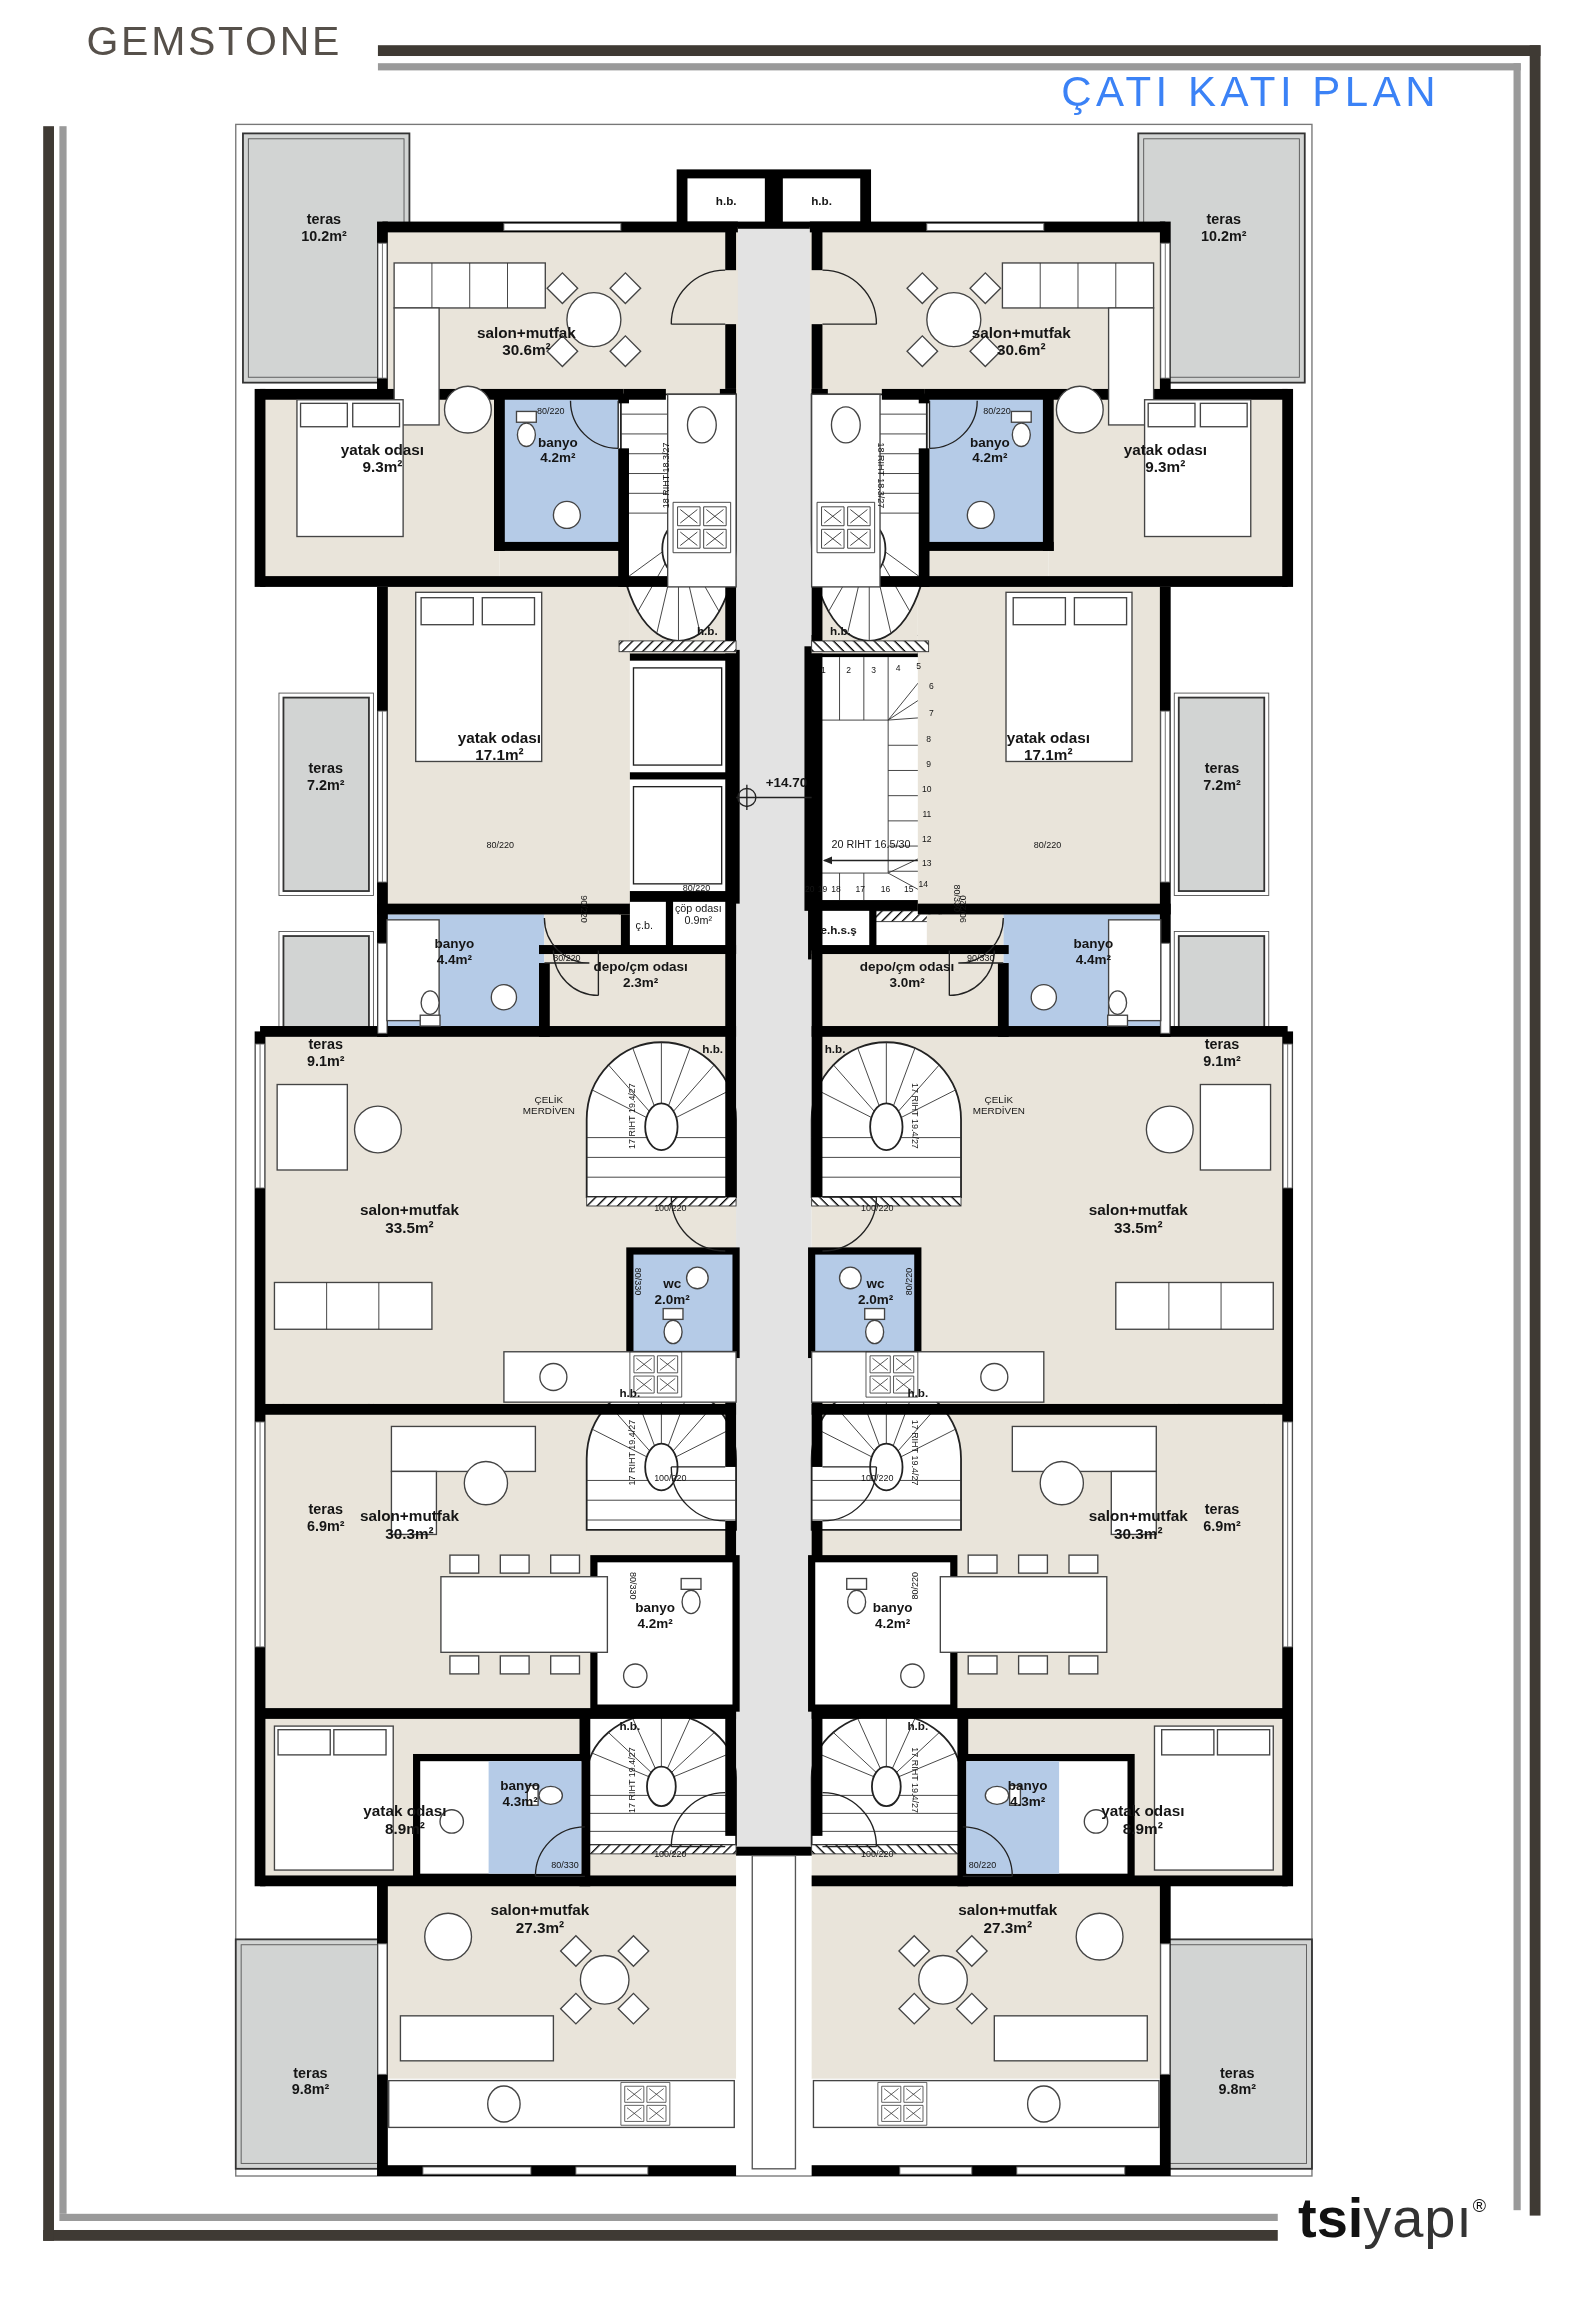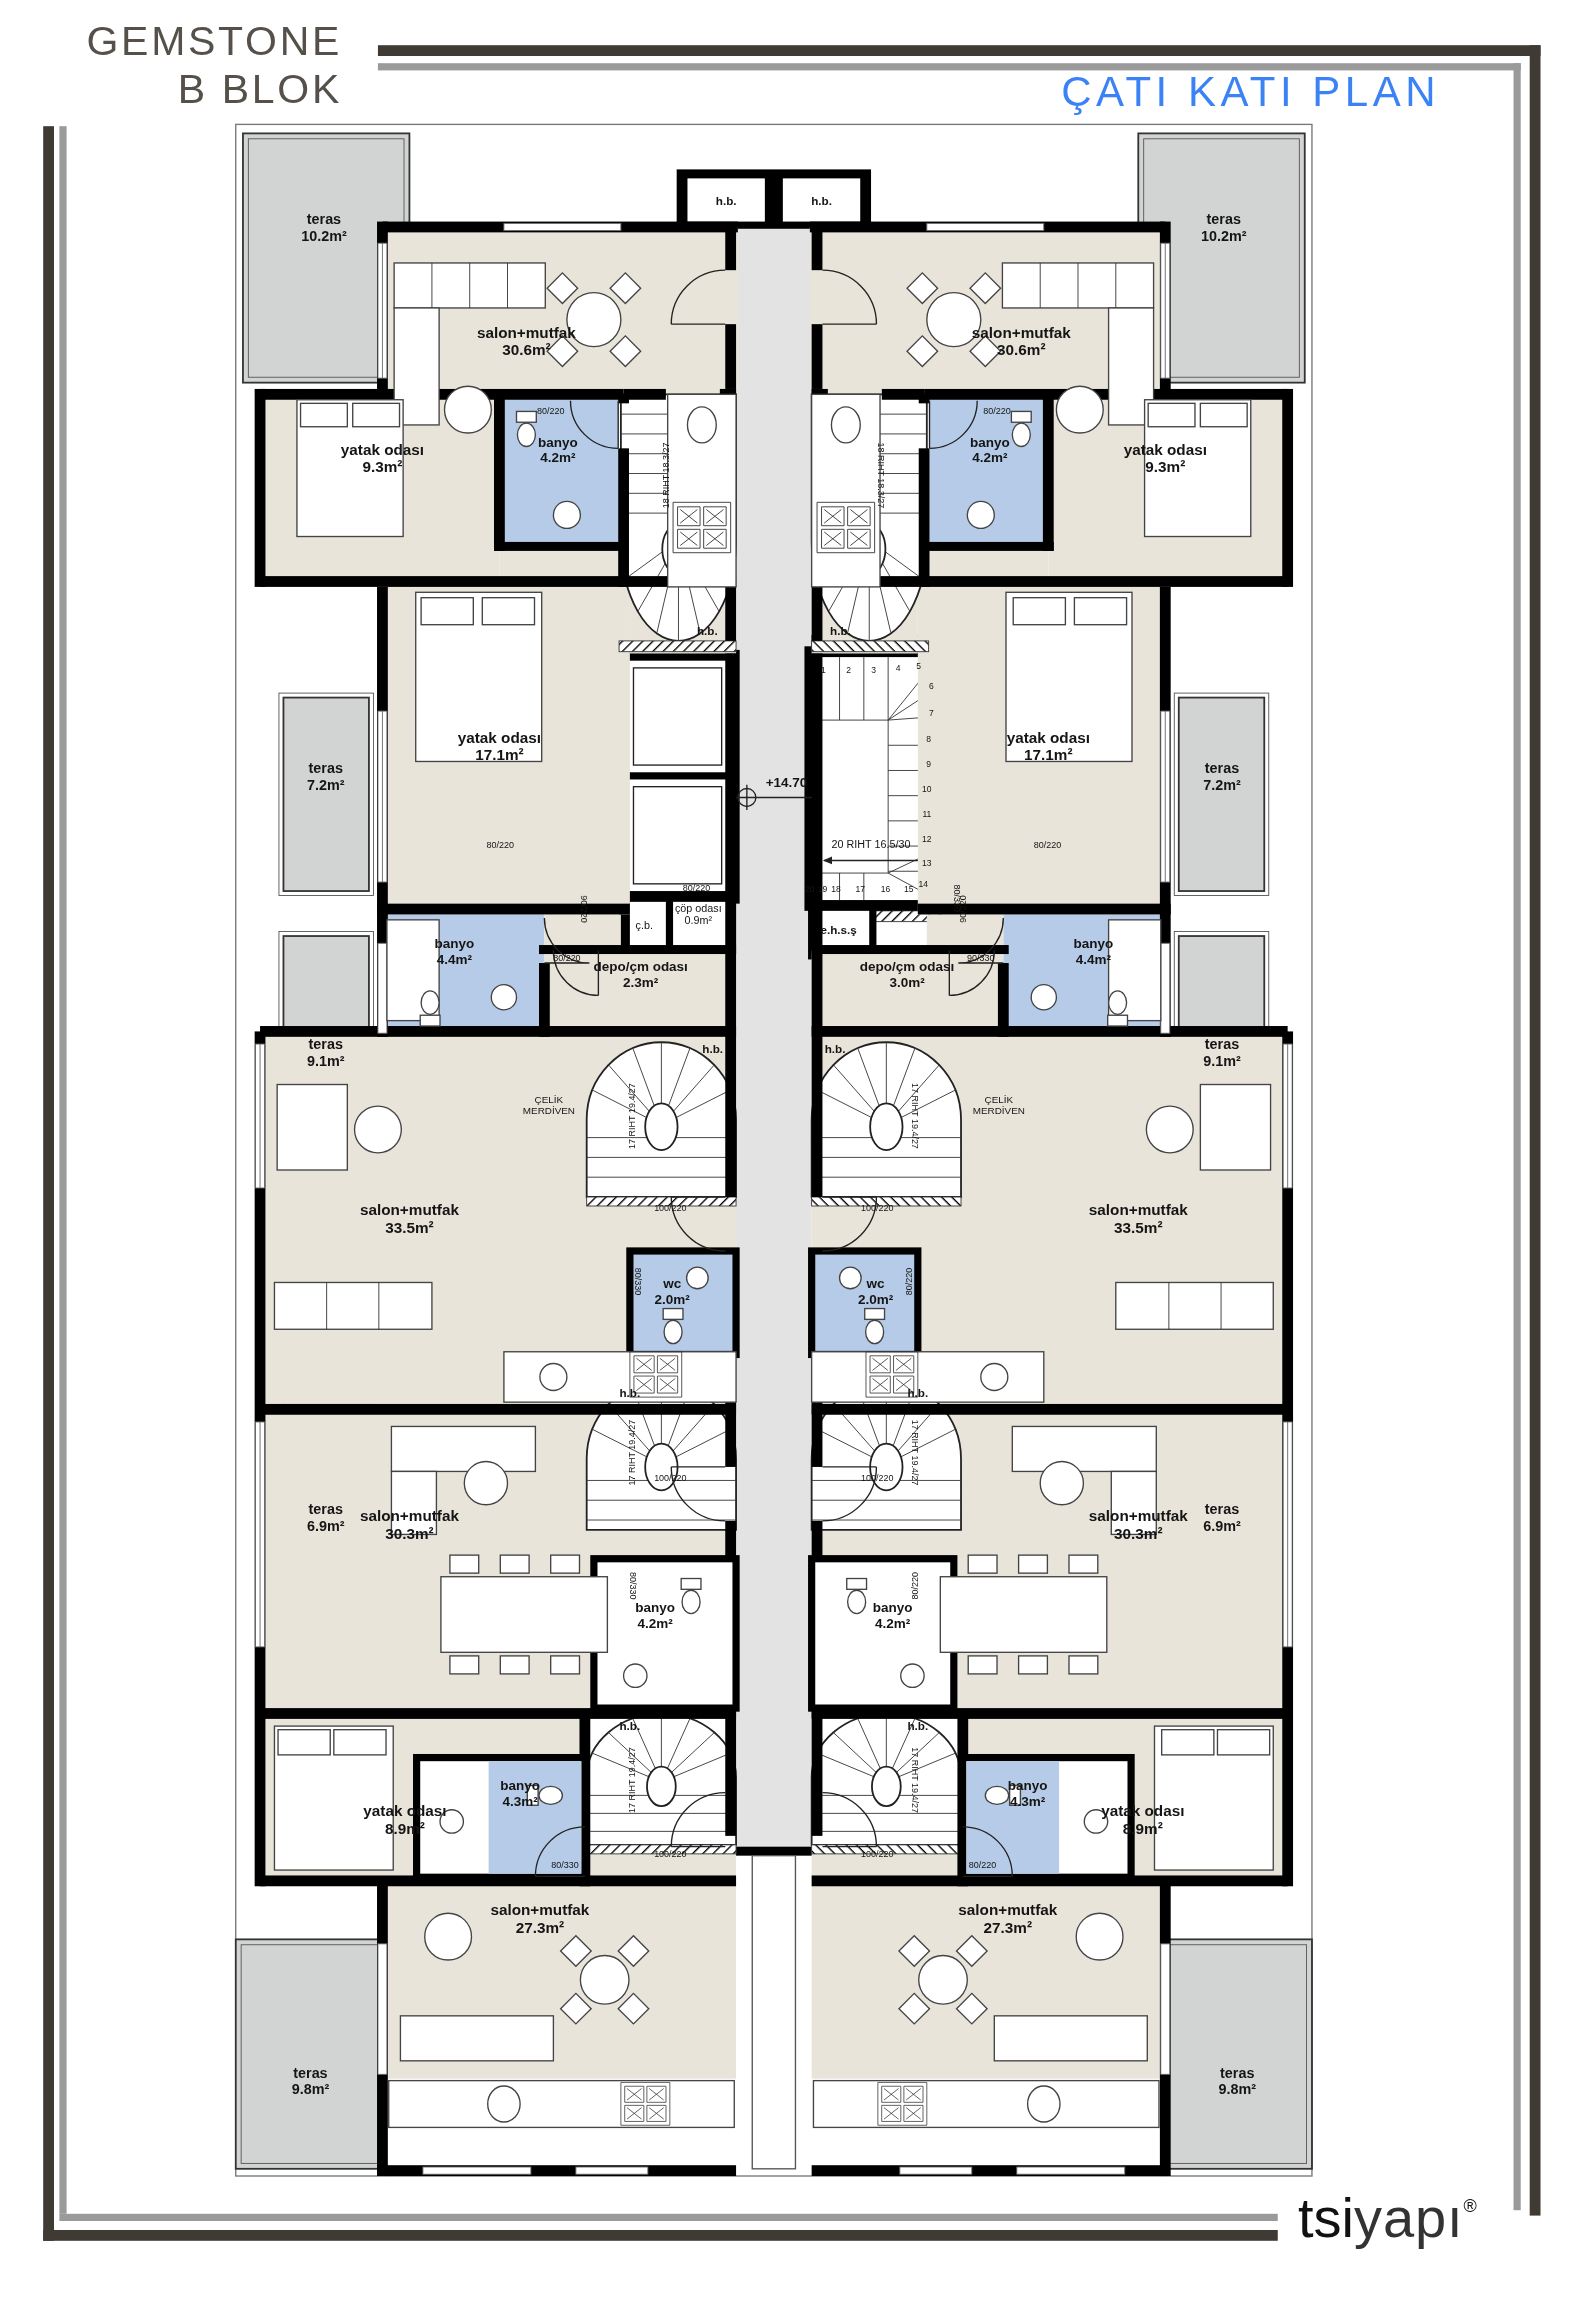"B BLOK" div { html: <div>B BLOK</div> -> none }
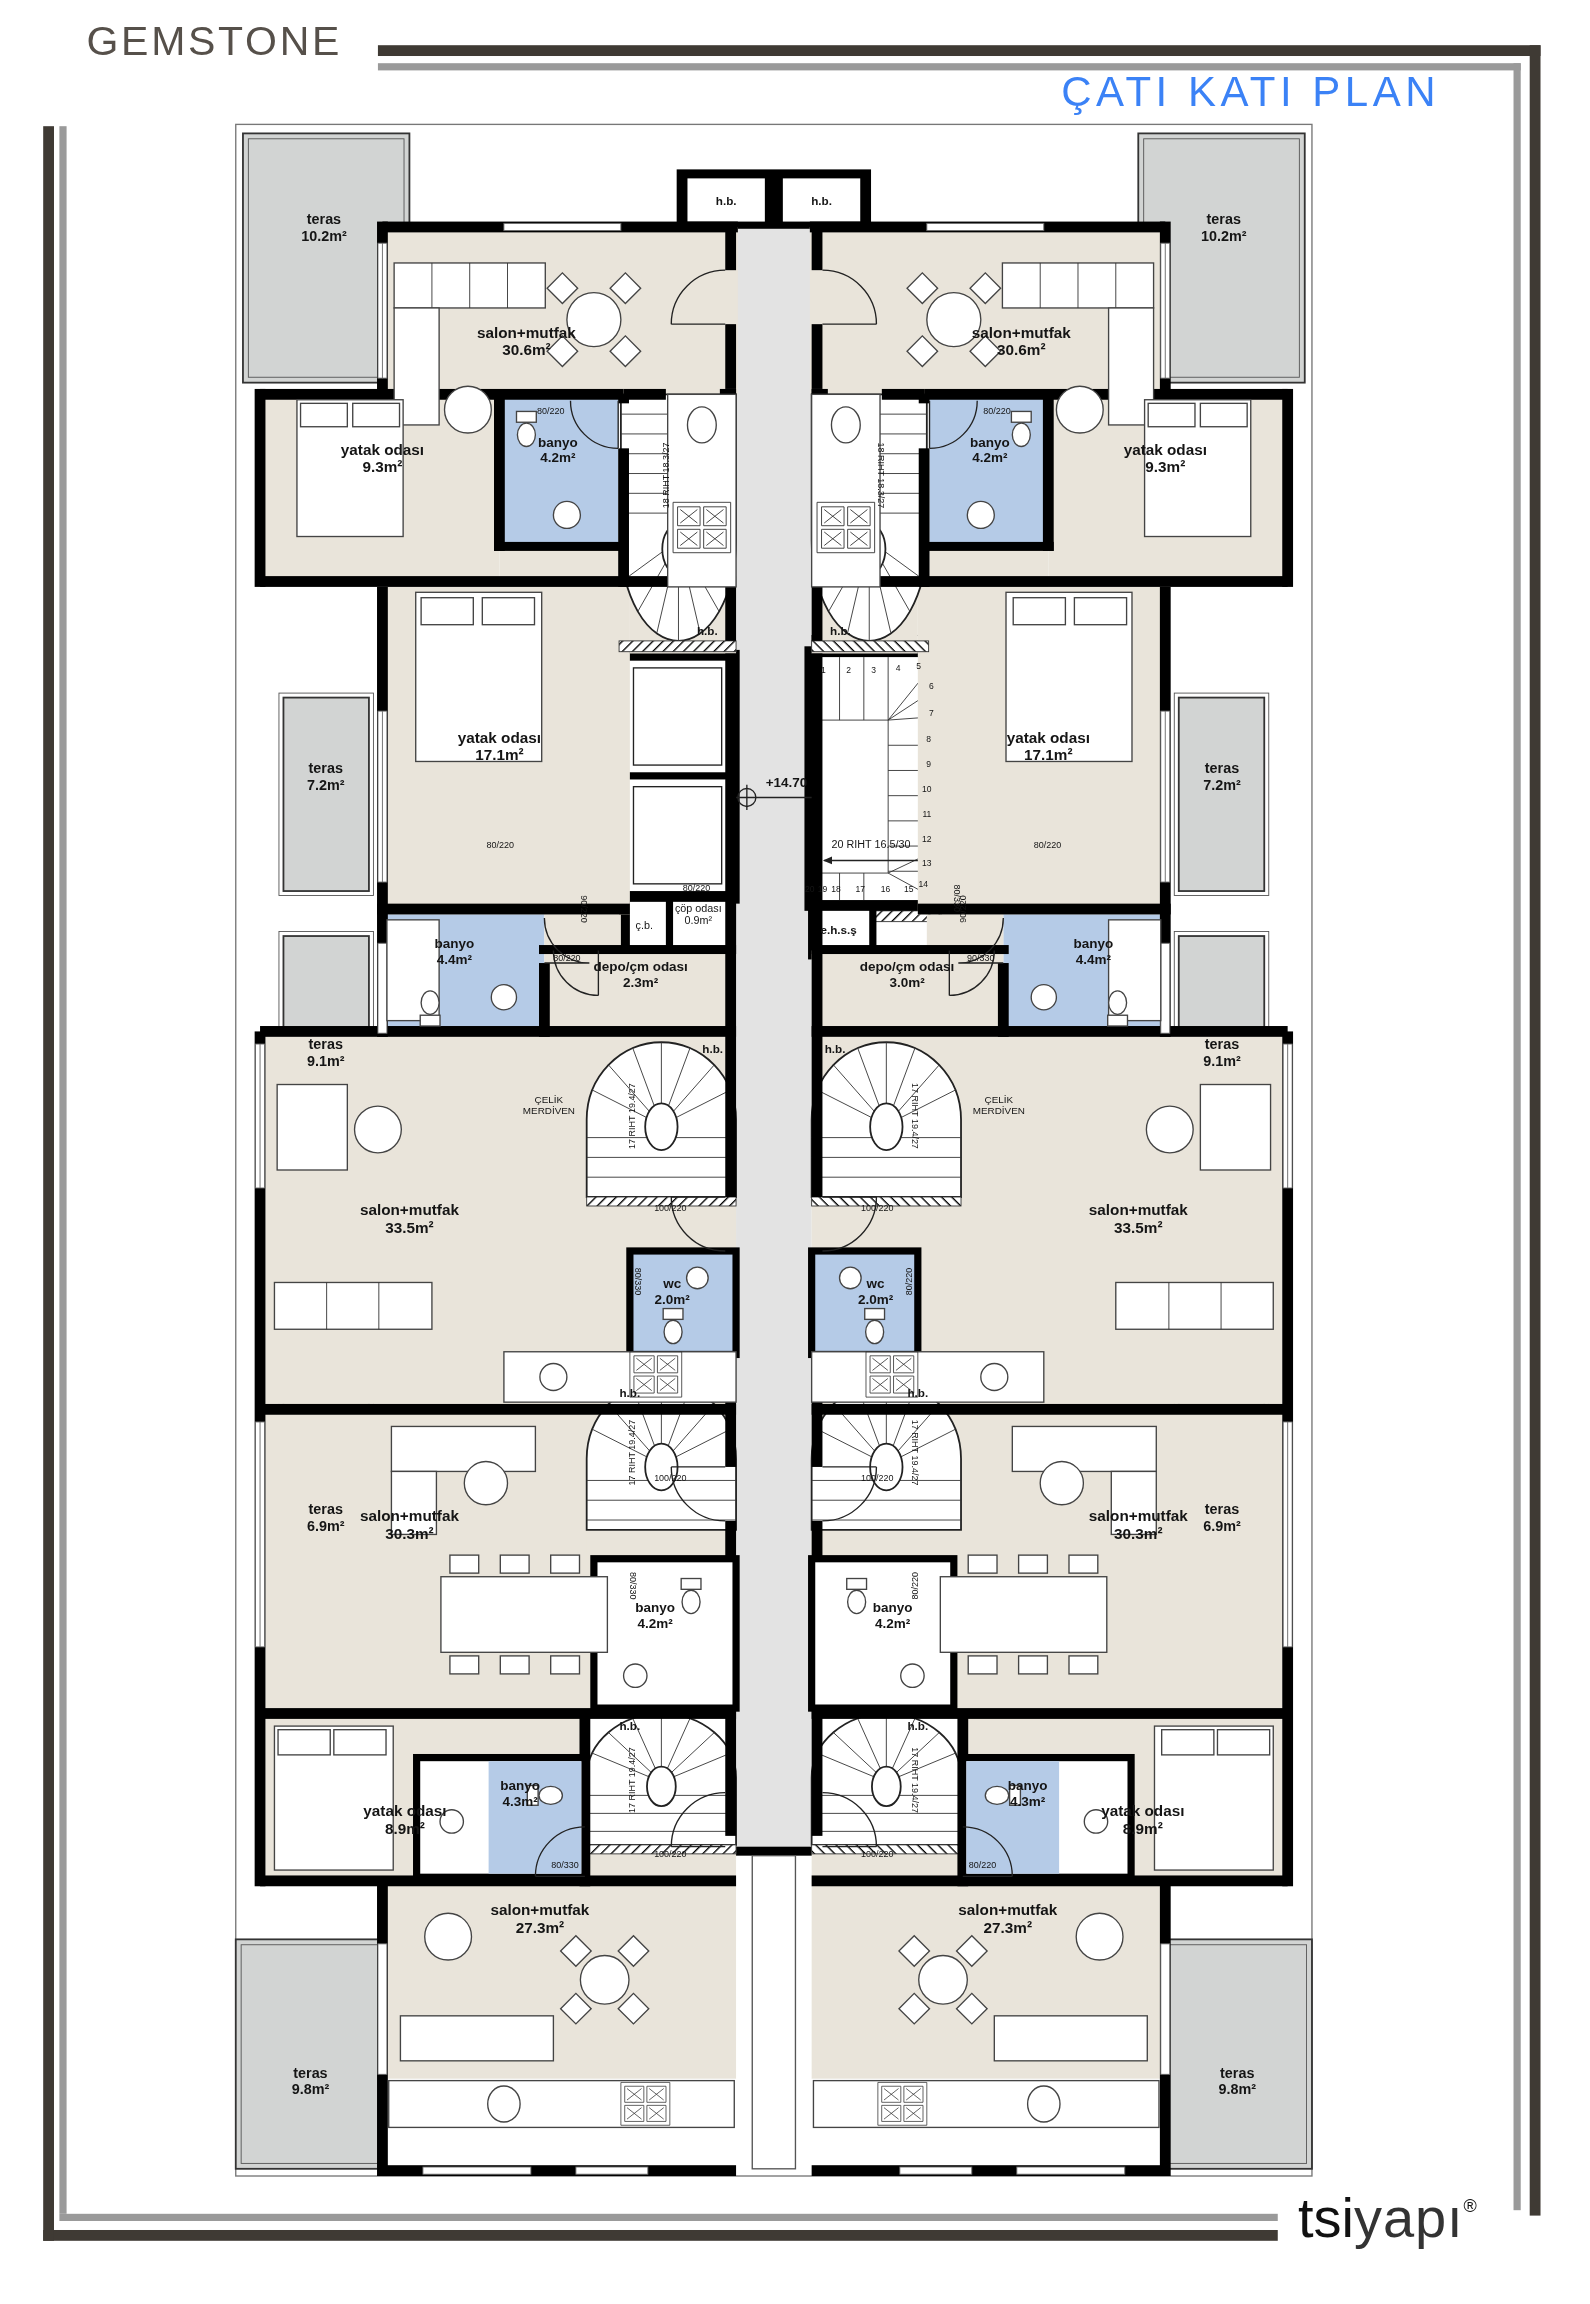"tsi" .logo .b { font-weight: 400 -> 700 }
